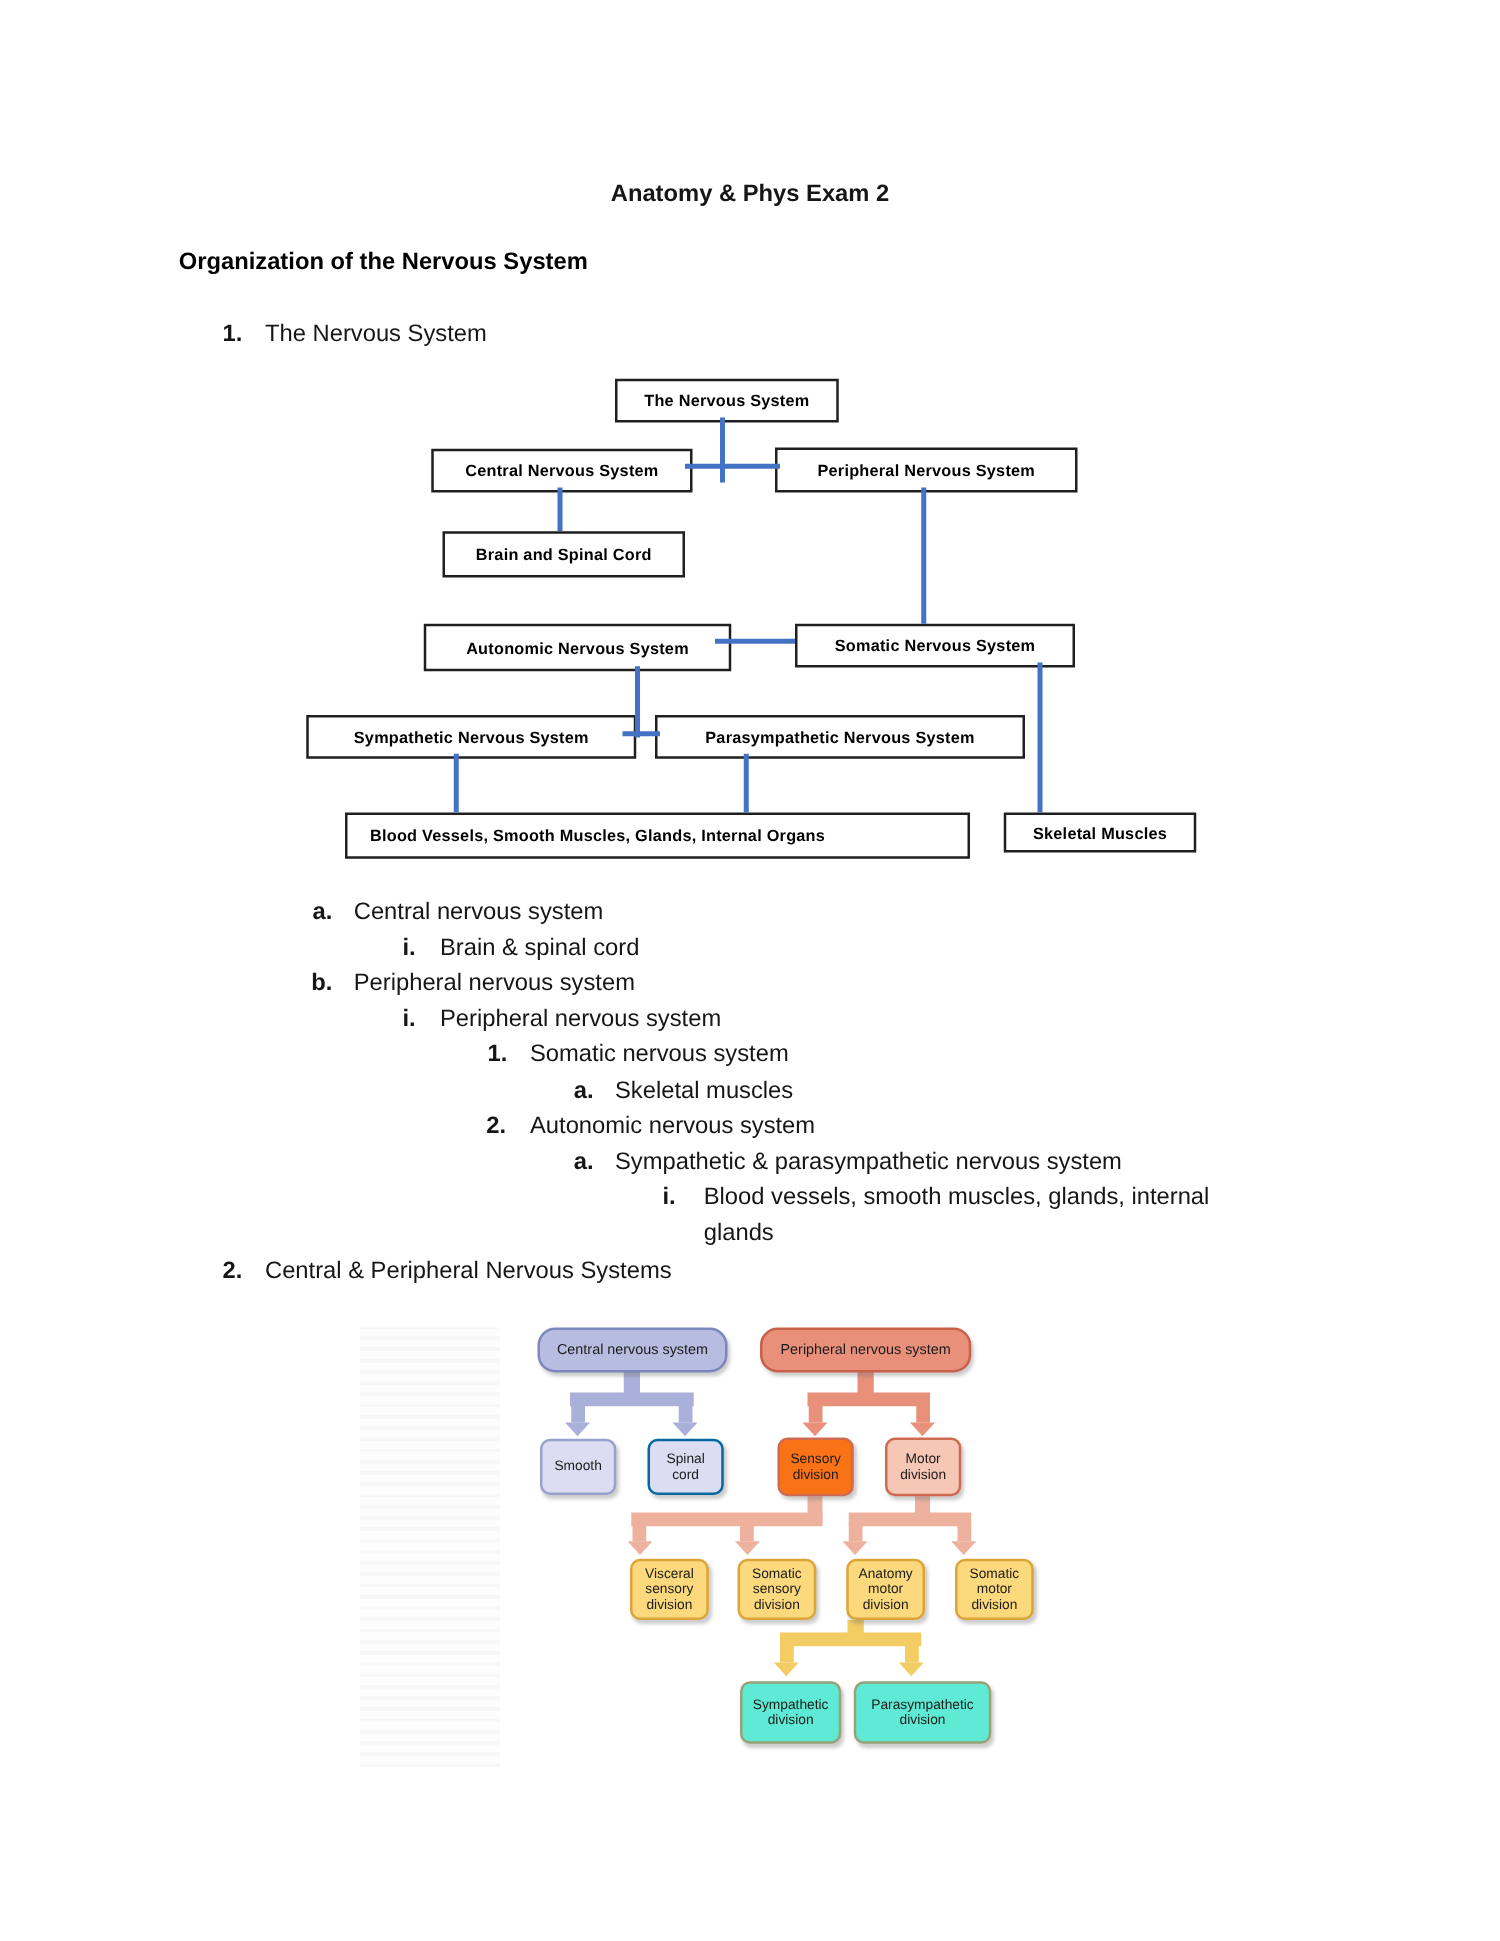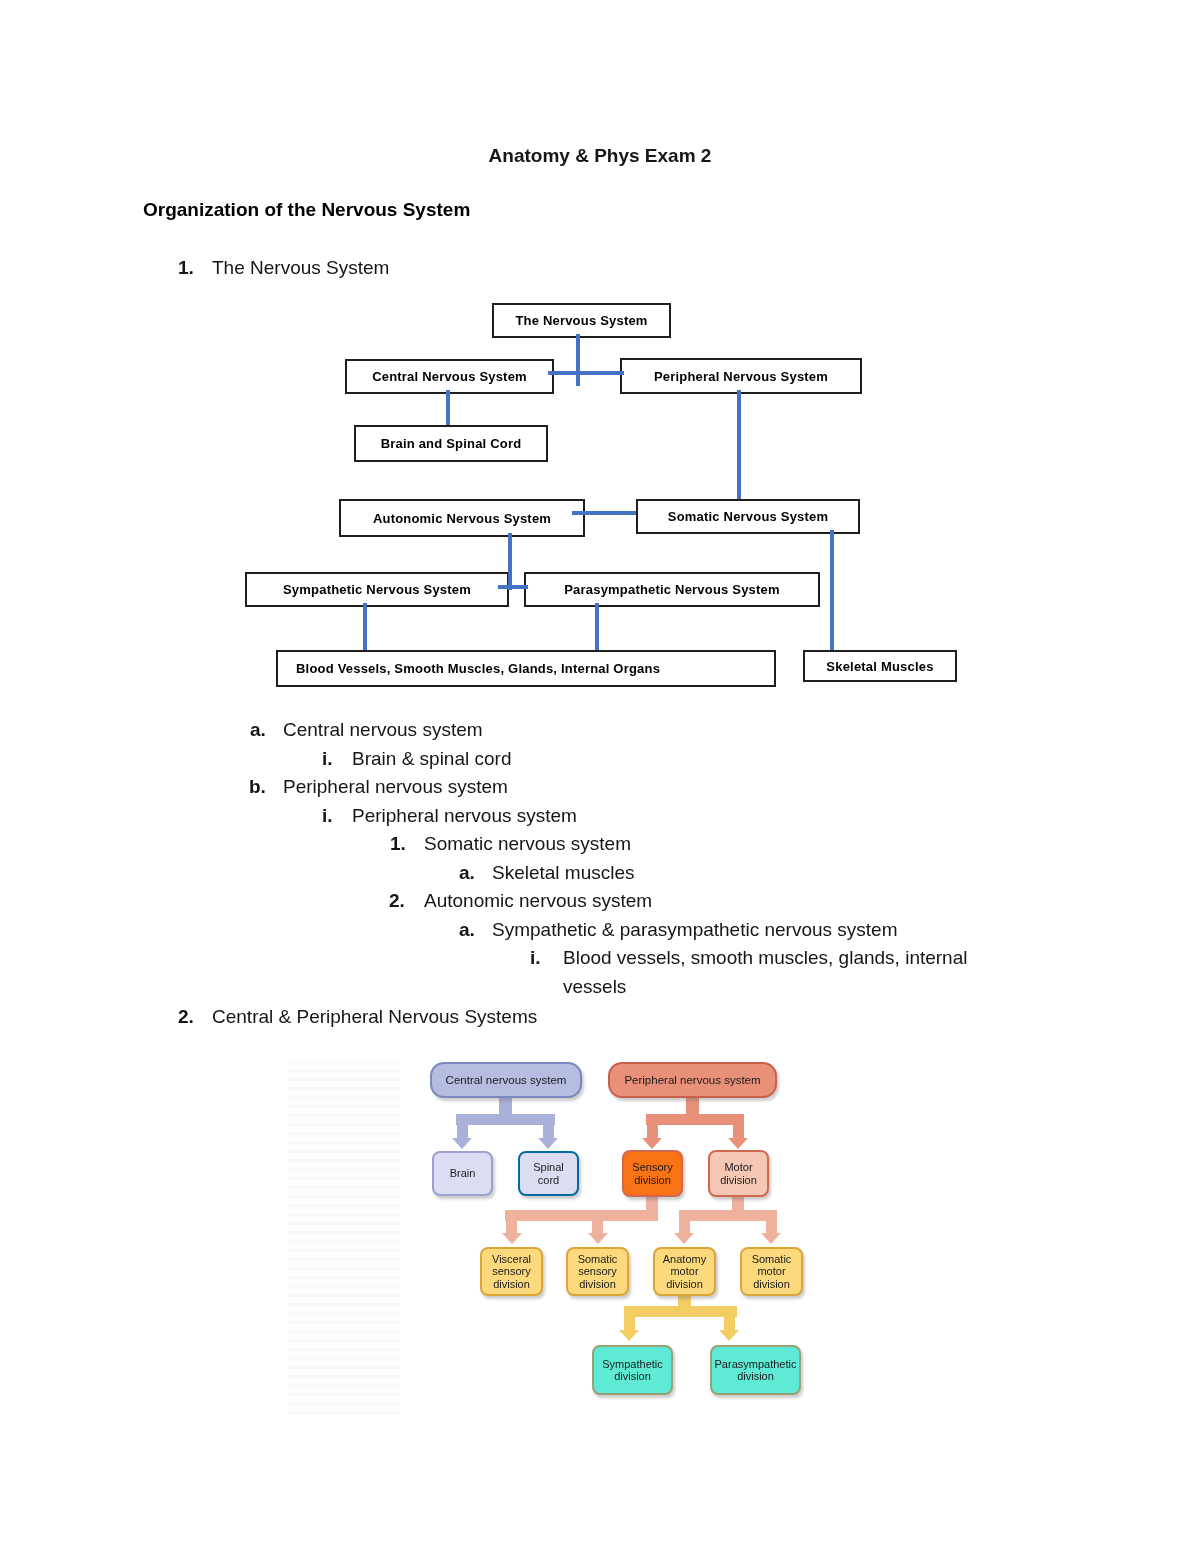"vessels" span { text: vessels -> glands }
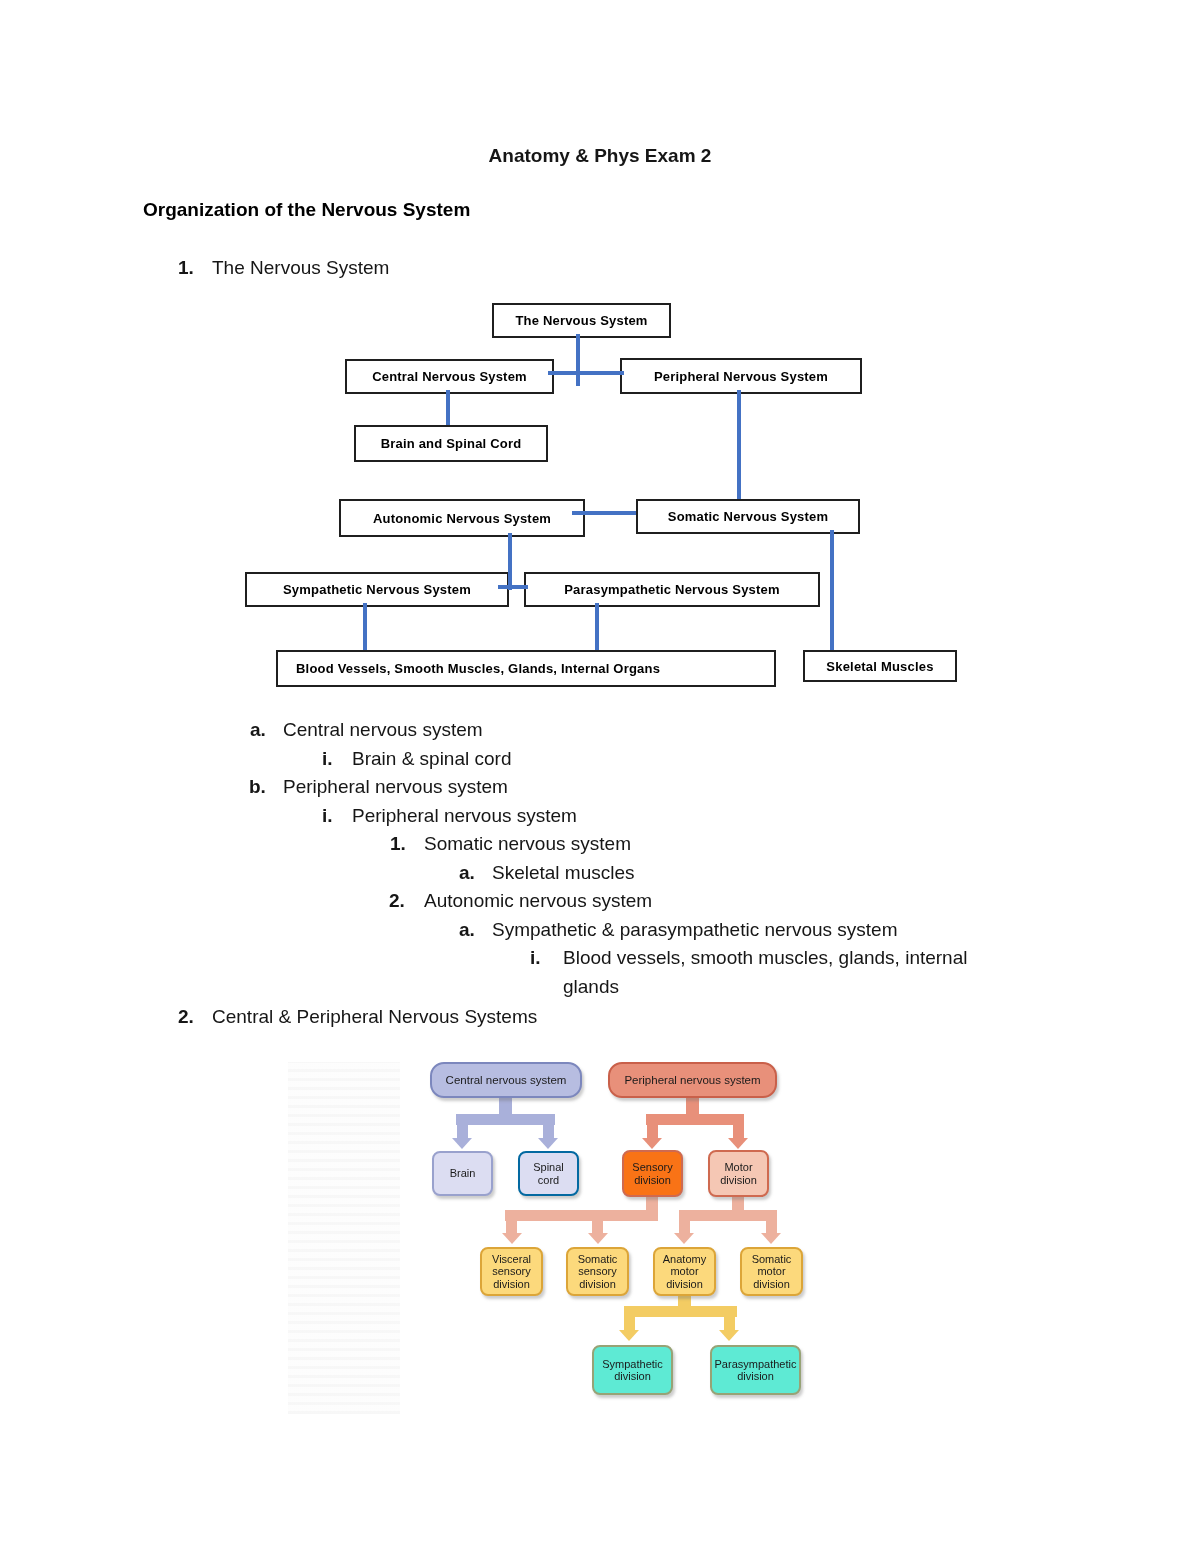"Brain" div.d2-box { text: Brain -> Smooth }
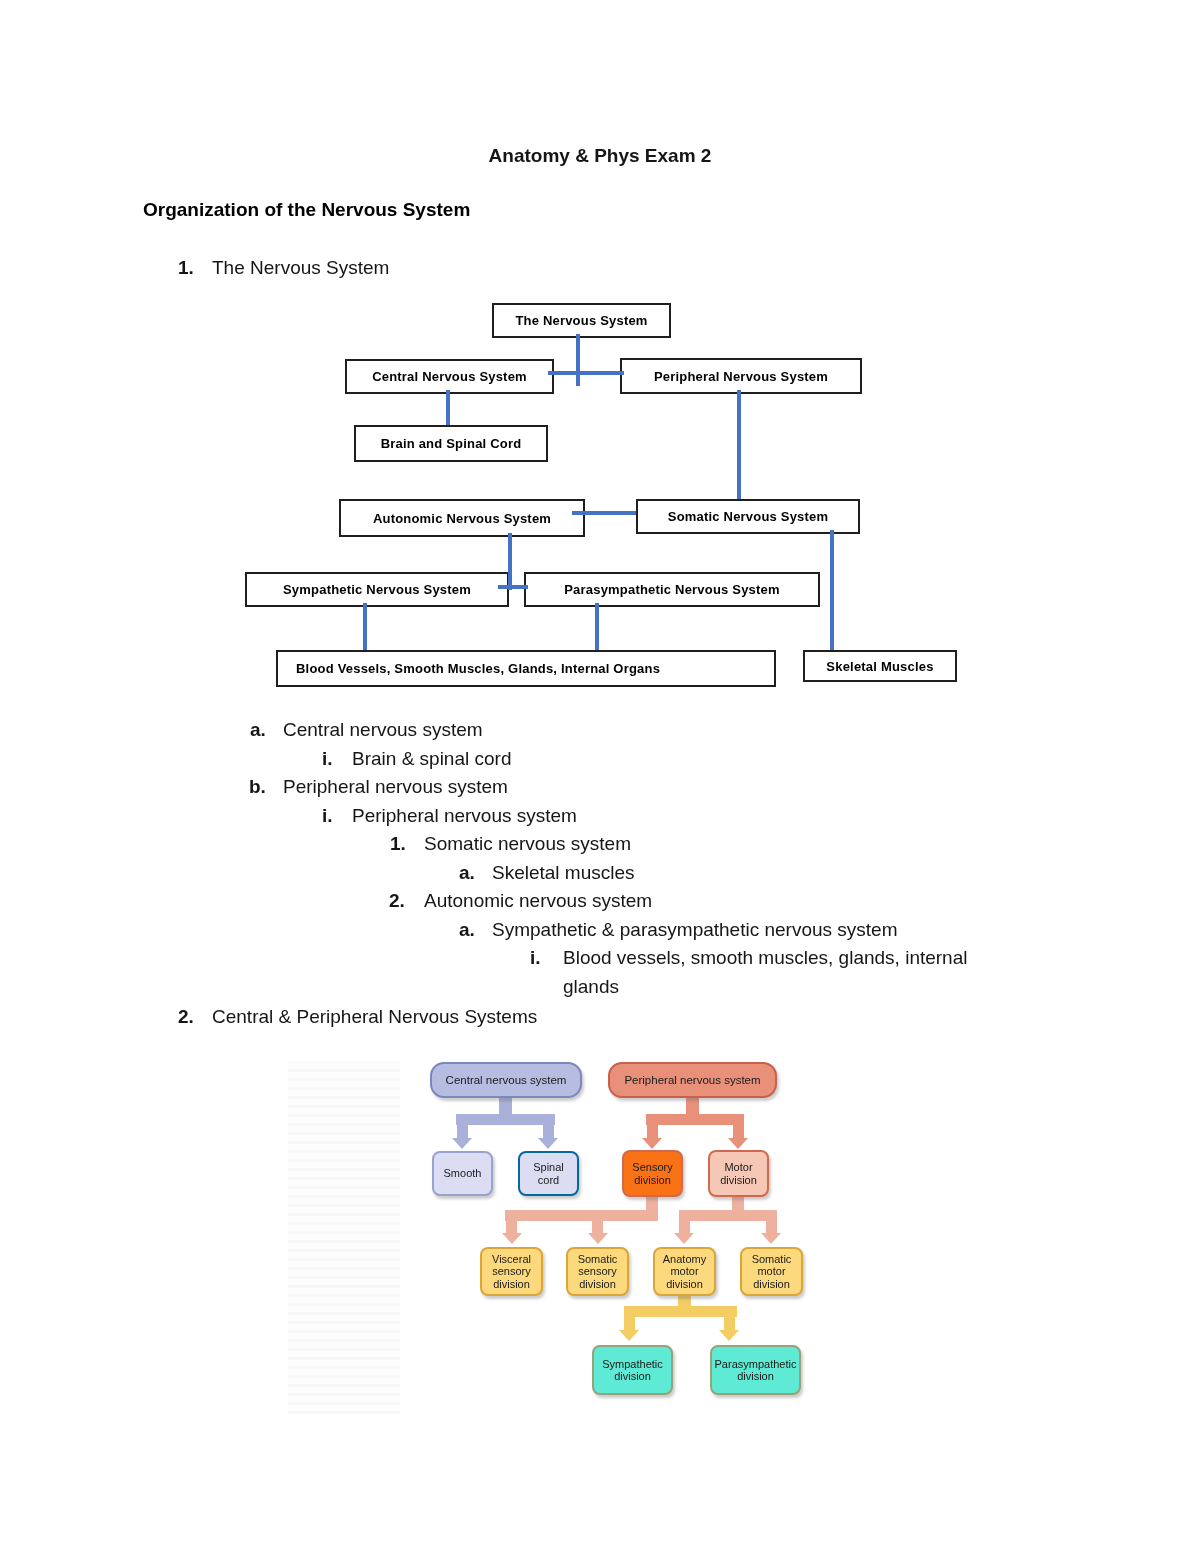"Visceral sensory division" .ybox { margin-left: none -> 24px }
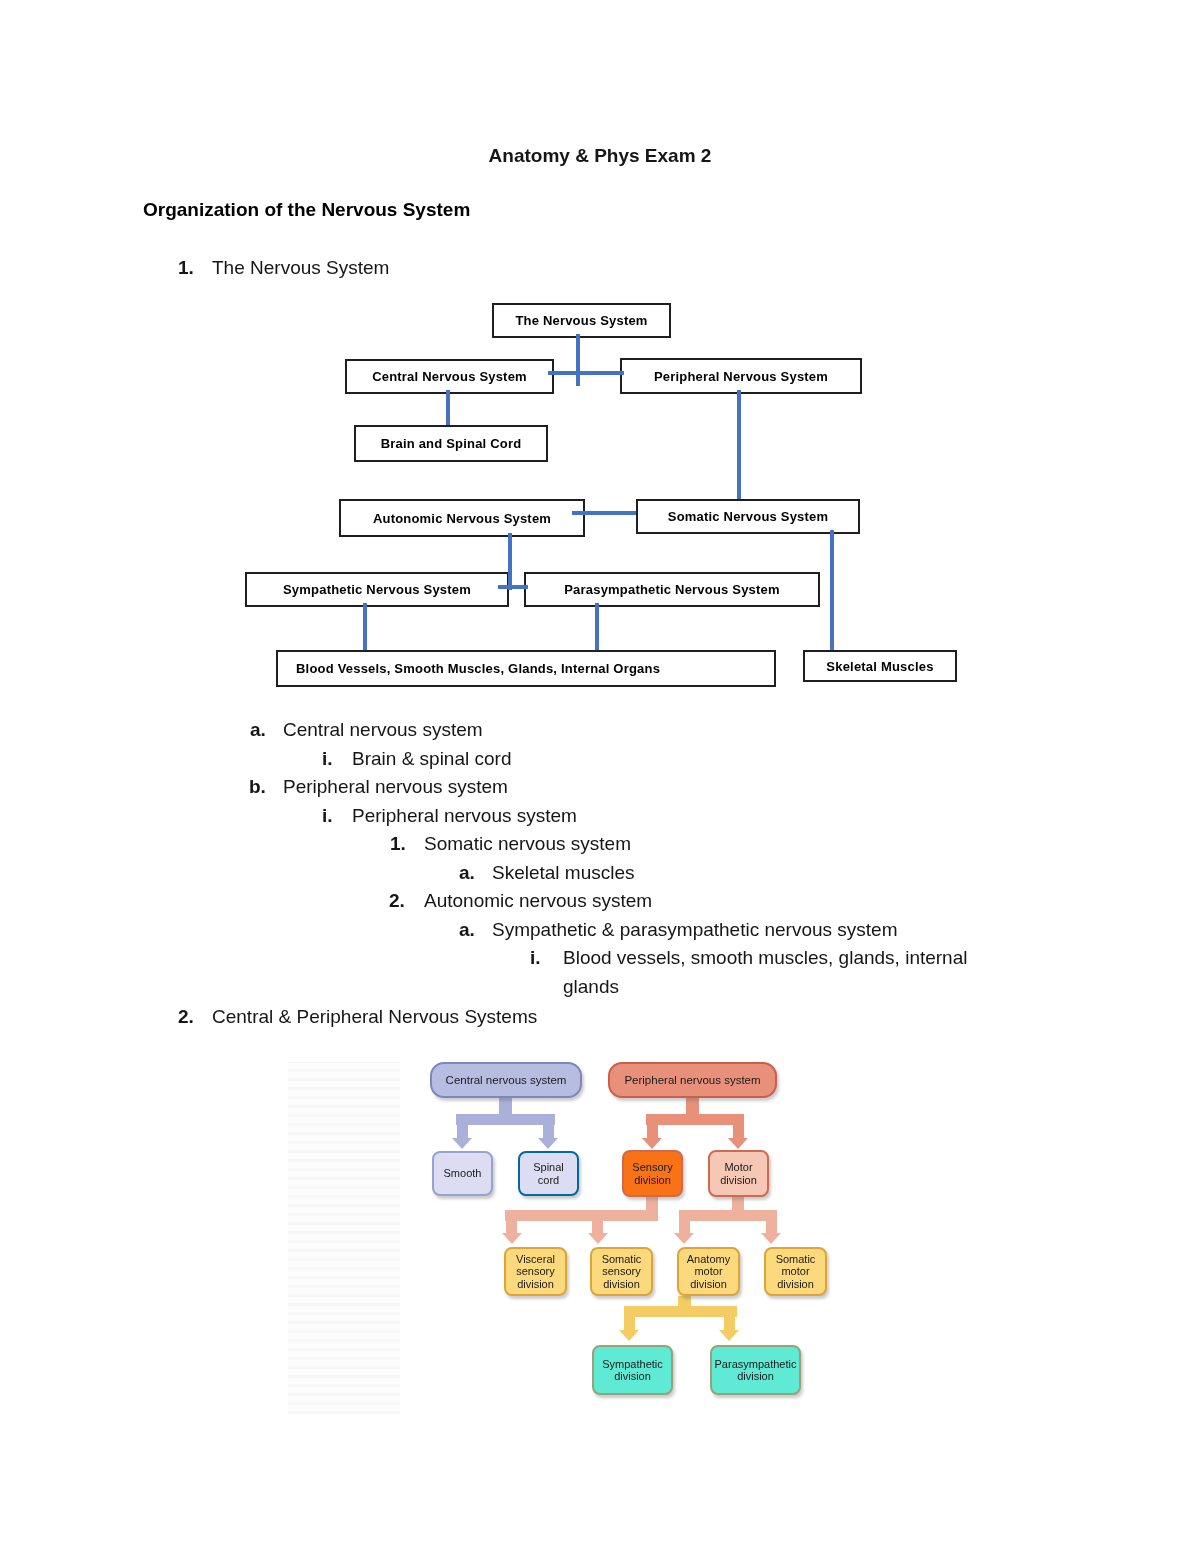"Parasympathetic division" .g2 { left: 710px -> 683px; width: 91px -> 110px }
